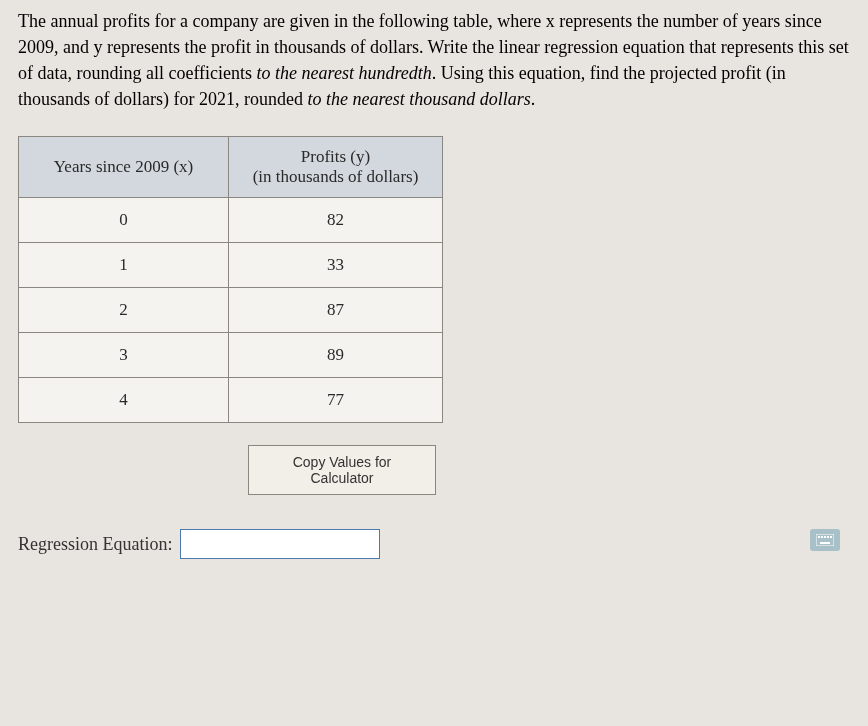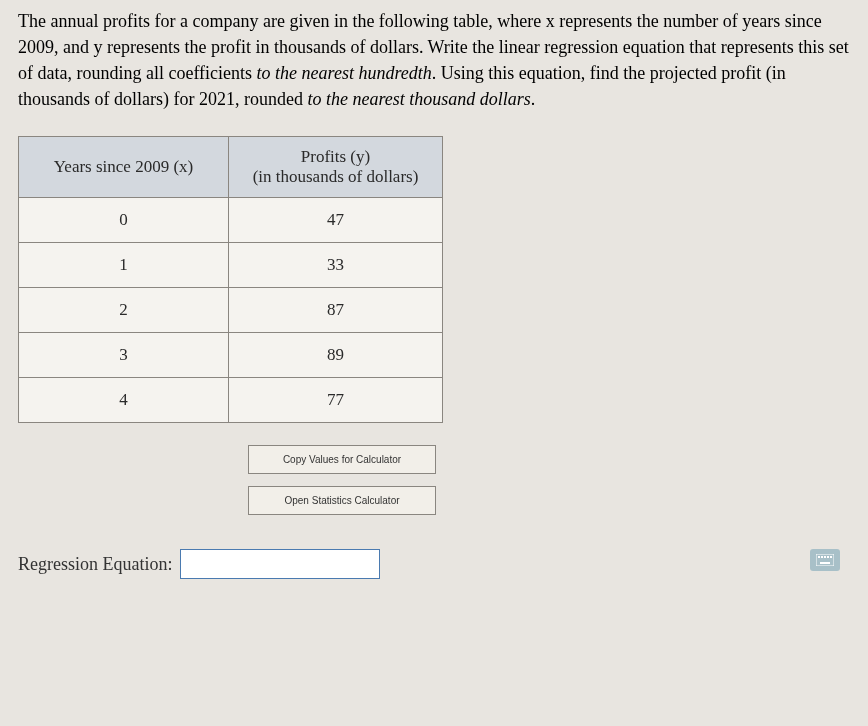"47" td { text: 47 -> 82 }
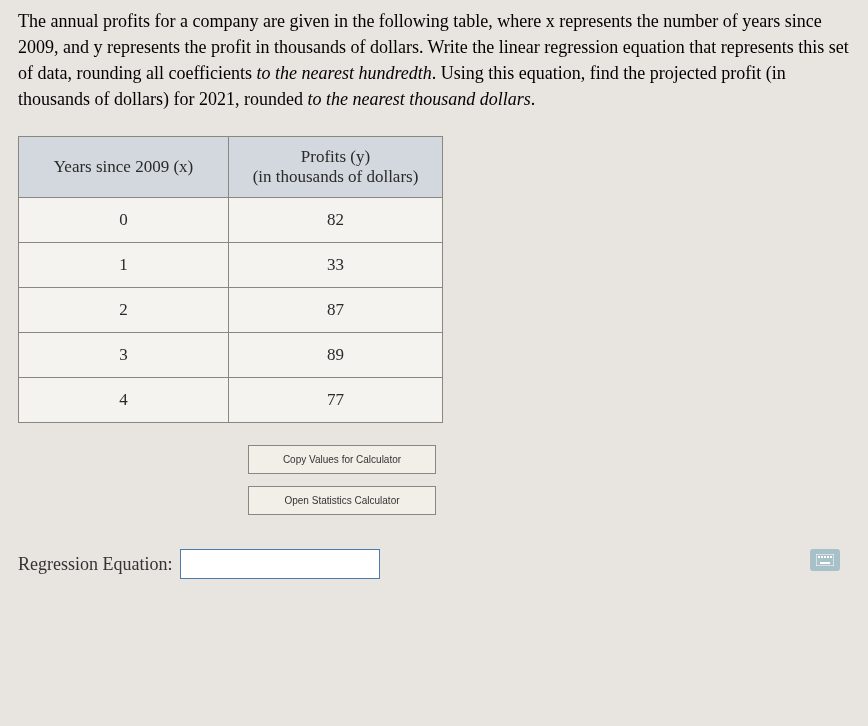"Copy Values for Calculator" .btn { font-size: 10px -> 14px; margin-bottom: 12px -> 24px }
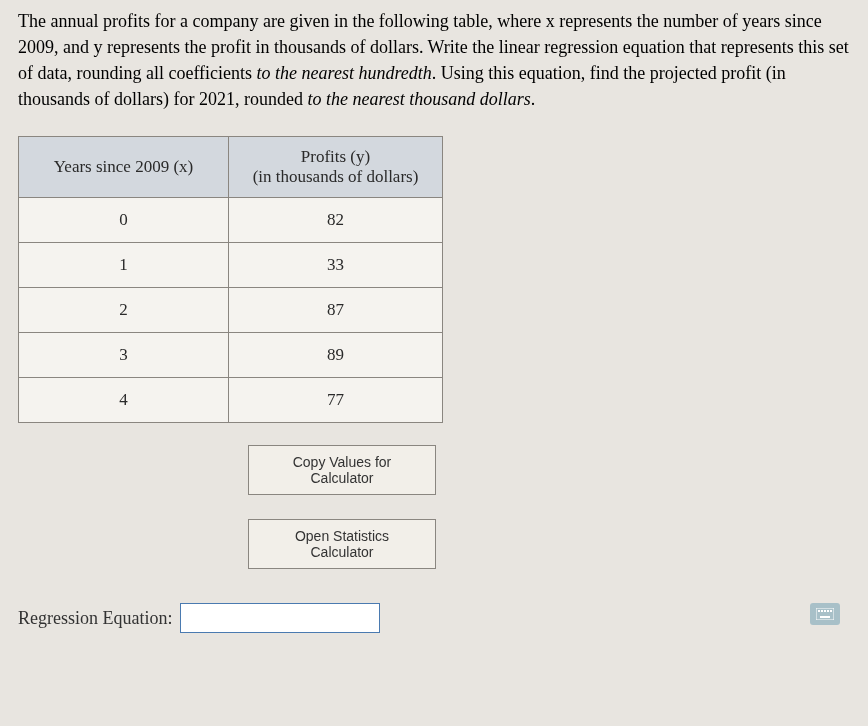"Open Statistics Calculator" button.btn { html: <button>Open Statistics Calculator</button> -> none }
